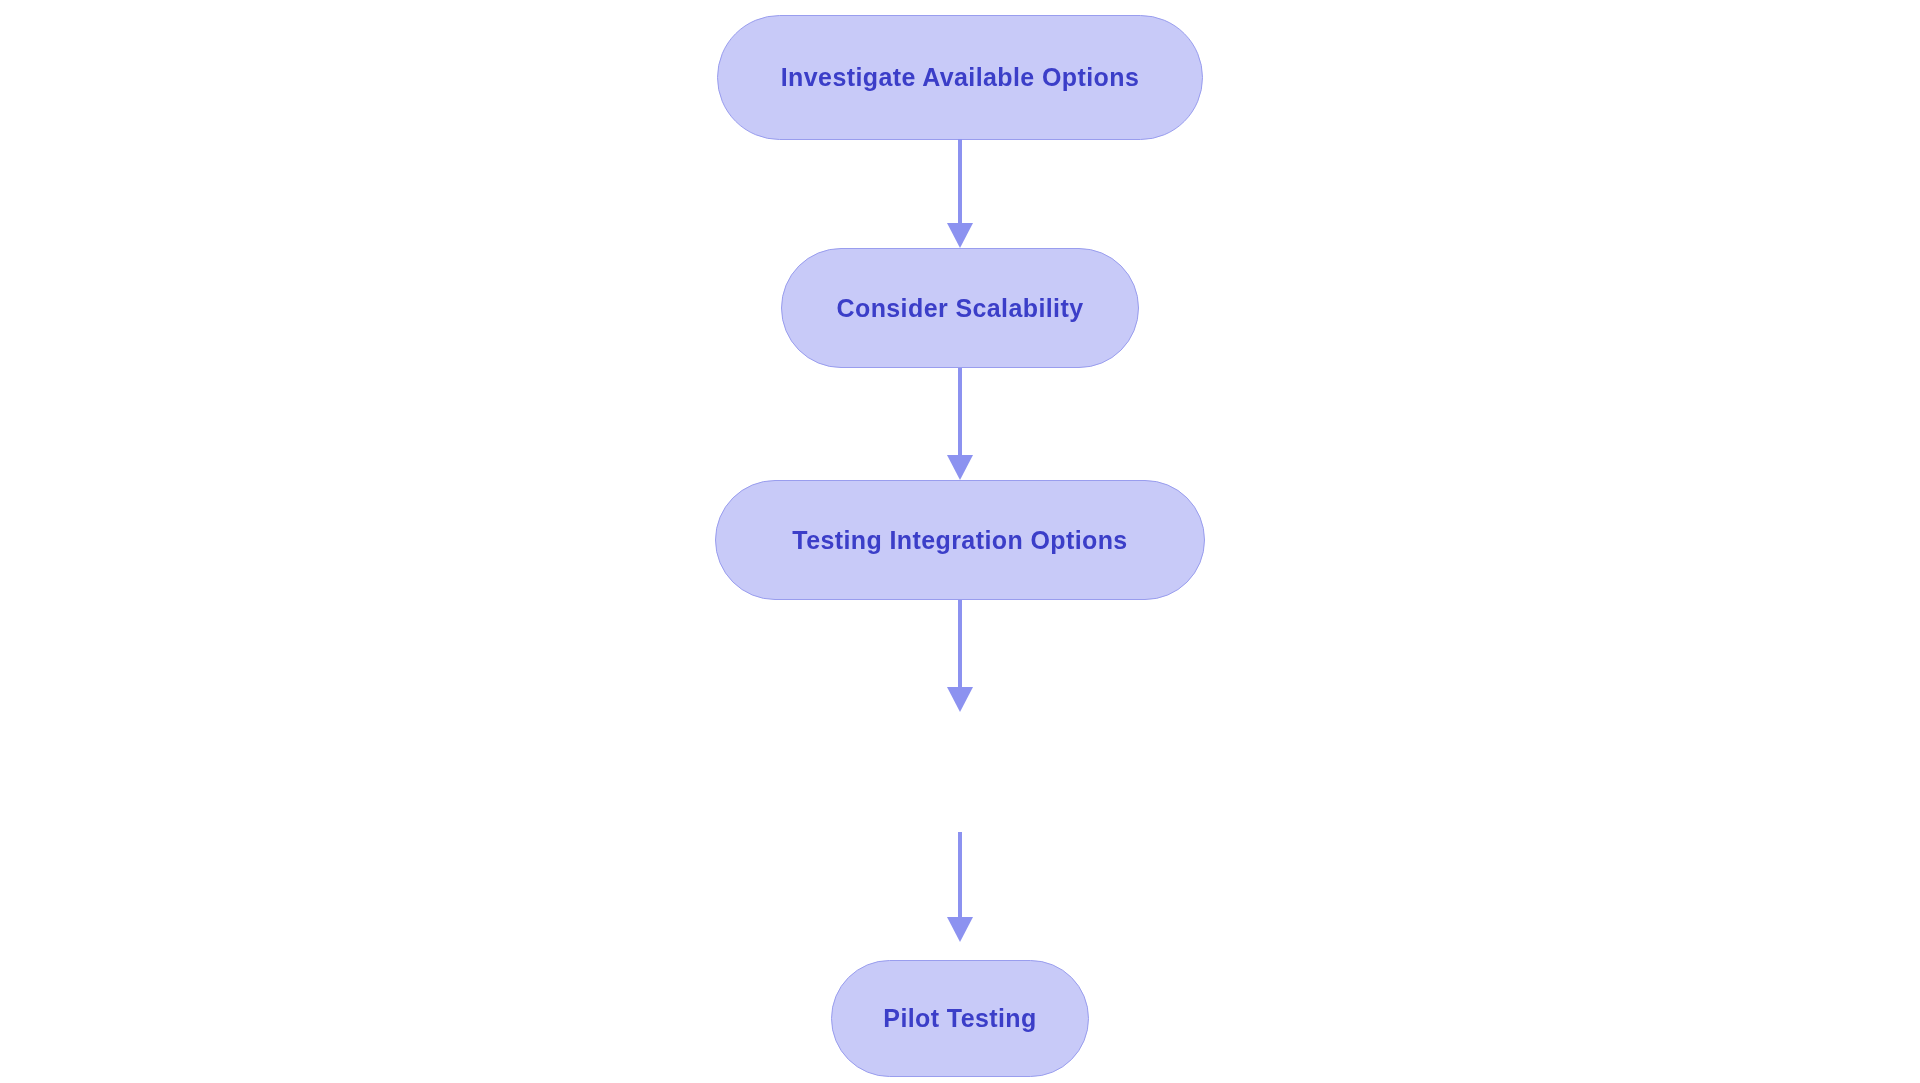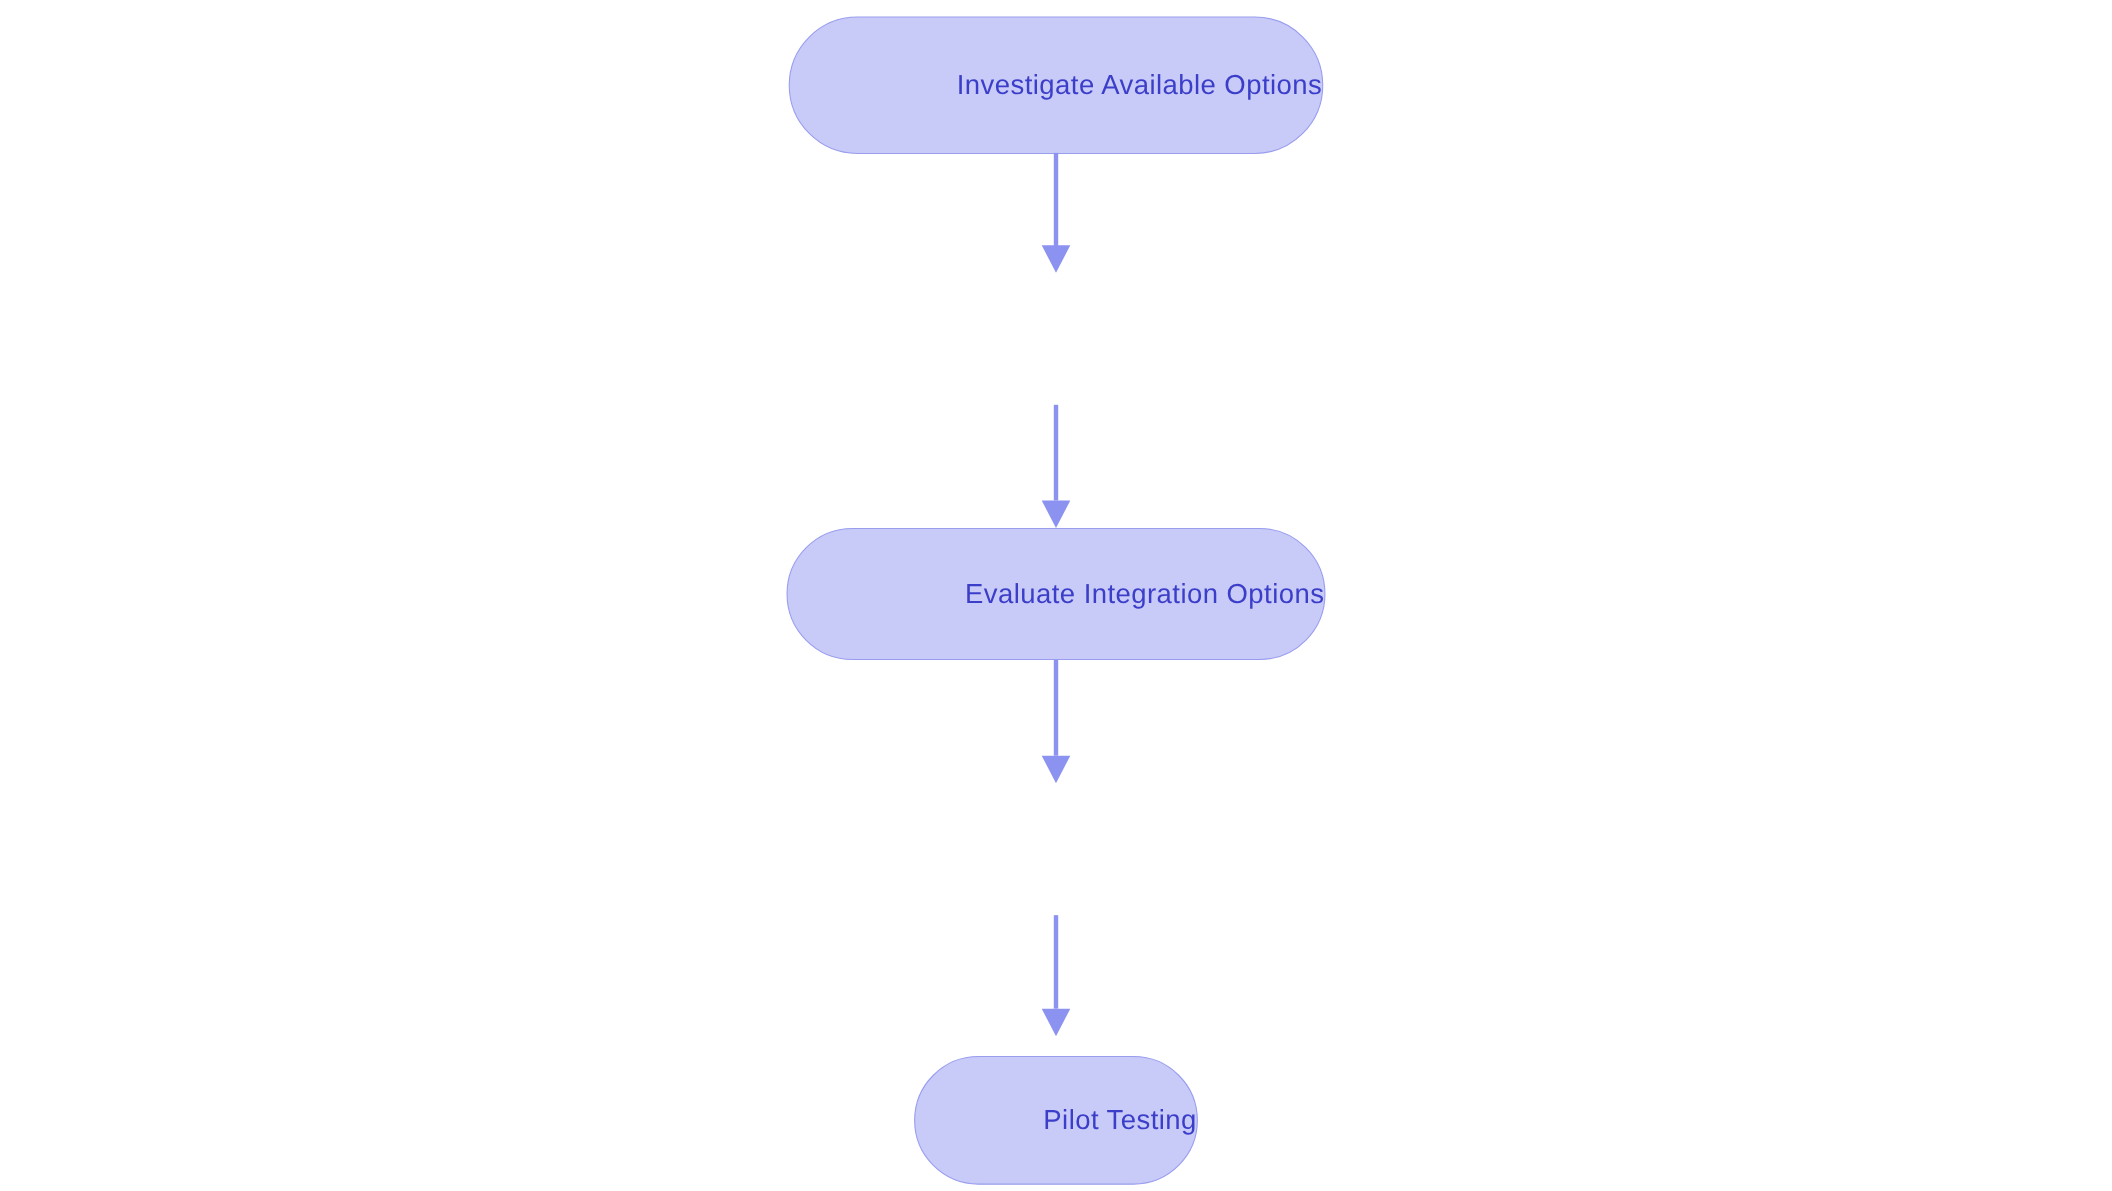"Investigate Available Options" .flow-node { font-weight: none -> bold; justify-content: flex-end -> center }
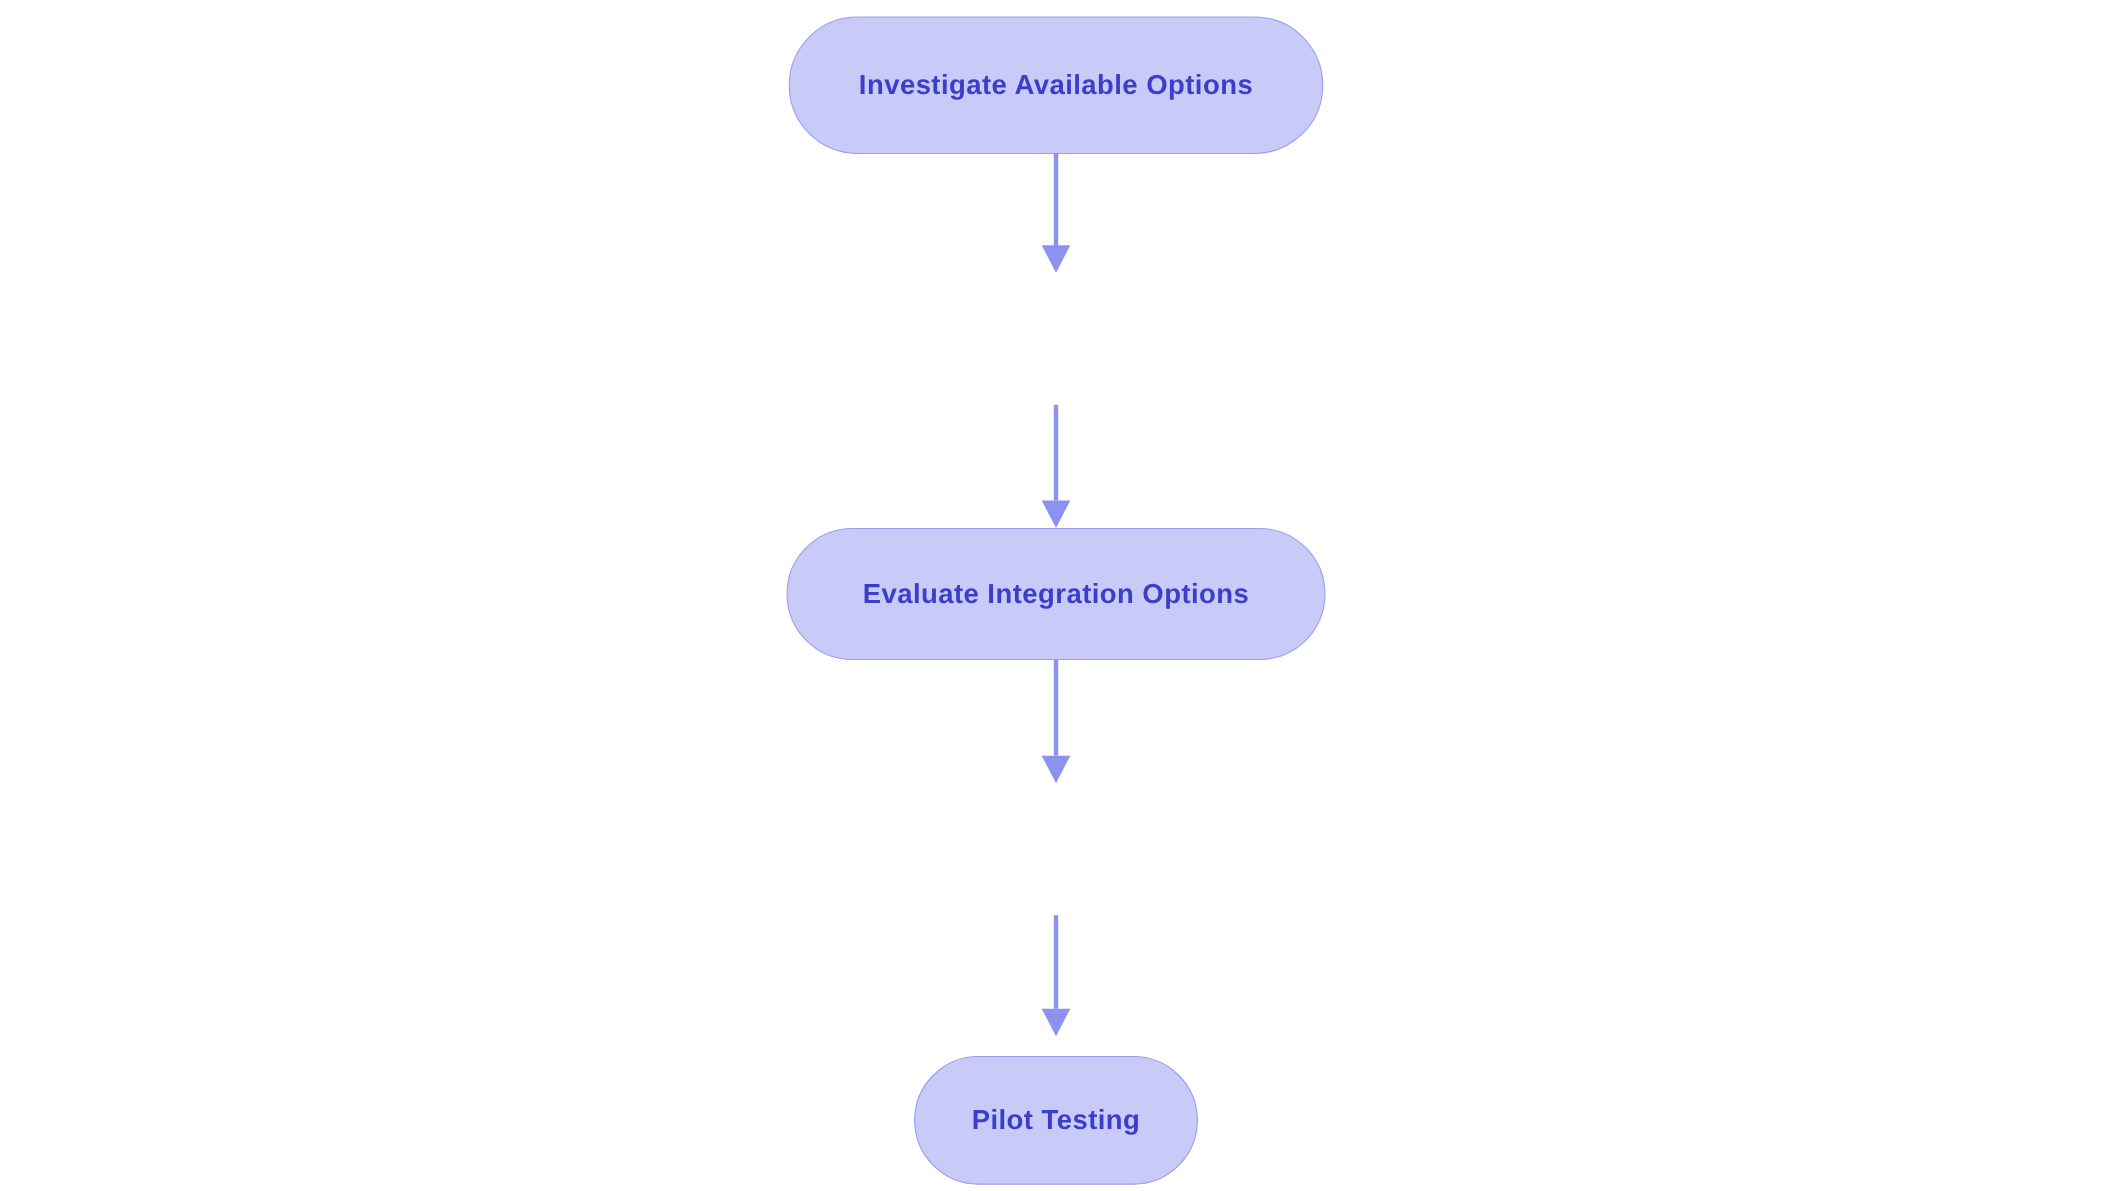"Consider Scalability" div.flow-node { html: none -> <div> <span>Consider Scalability</span> </div> }
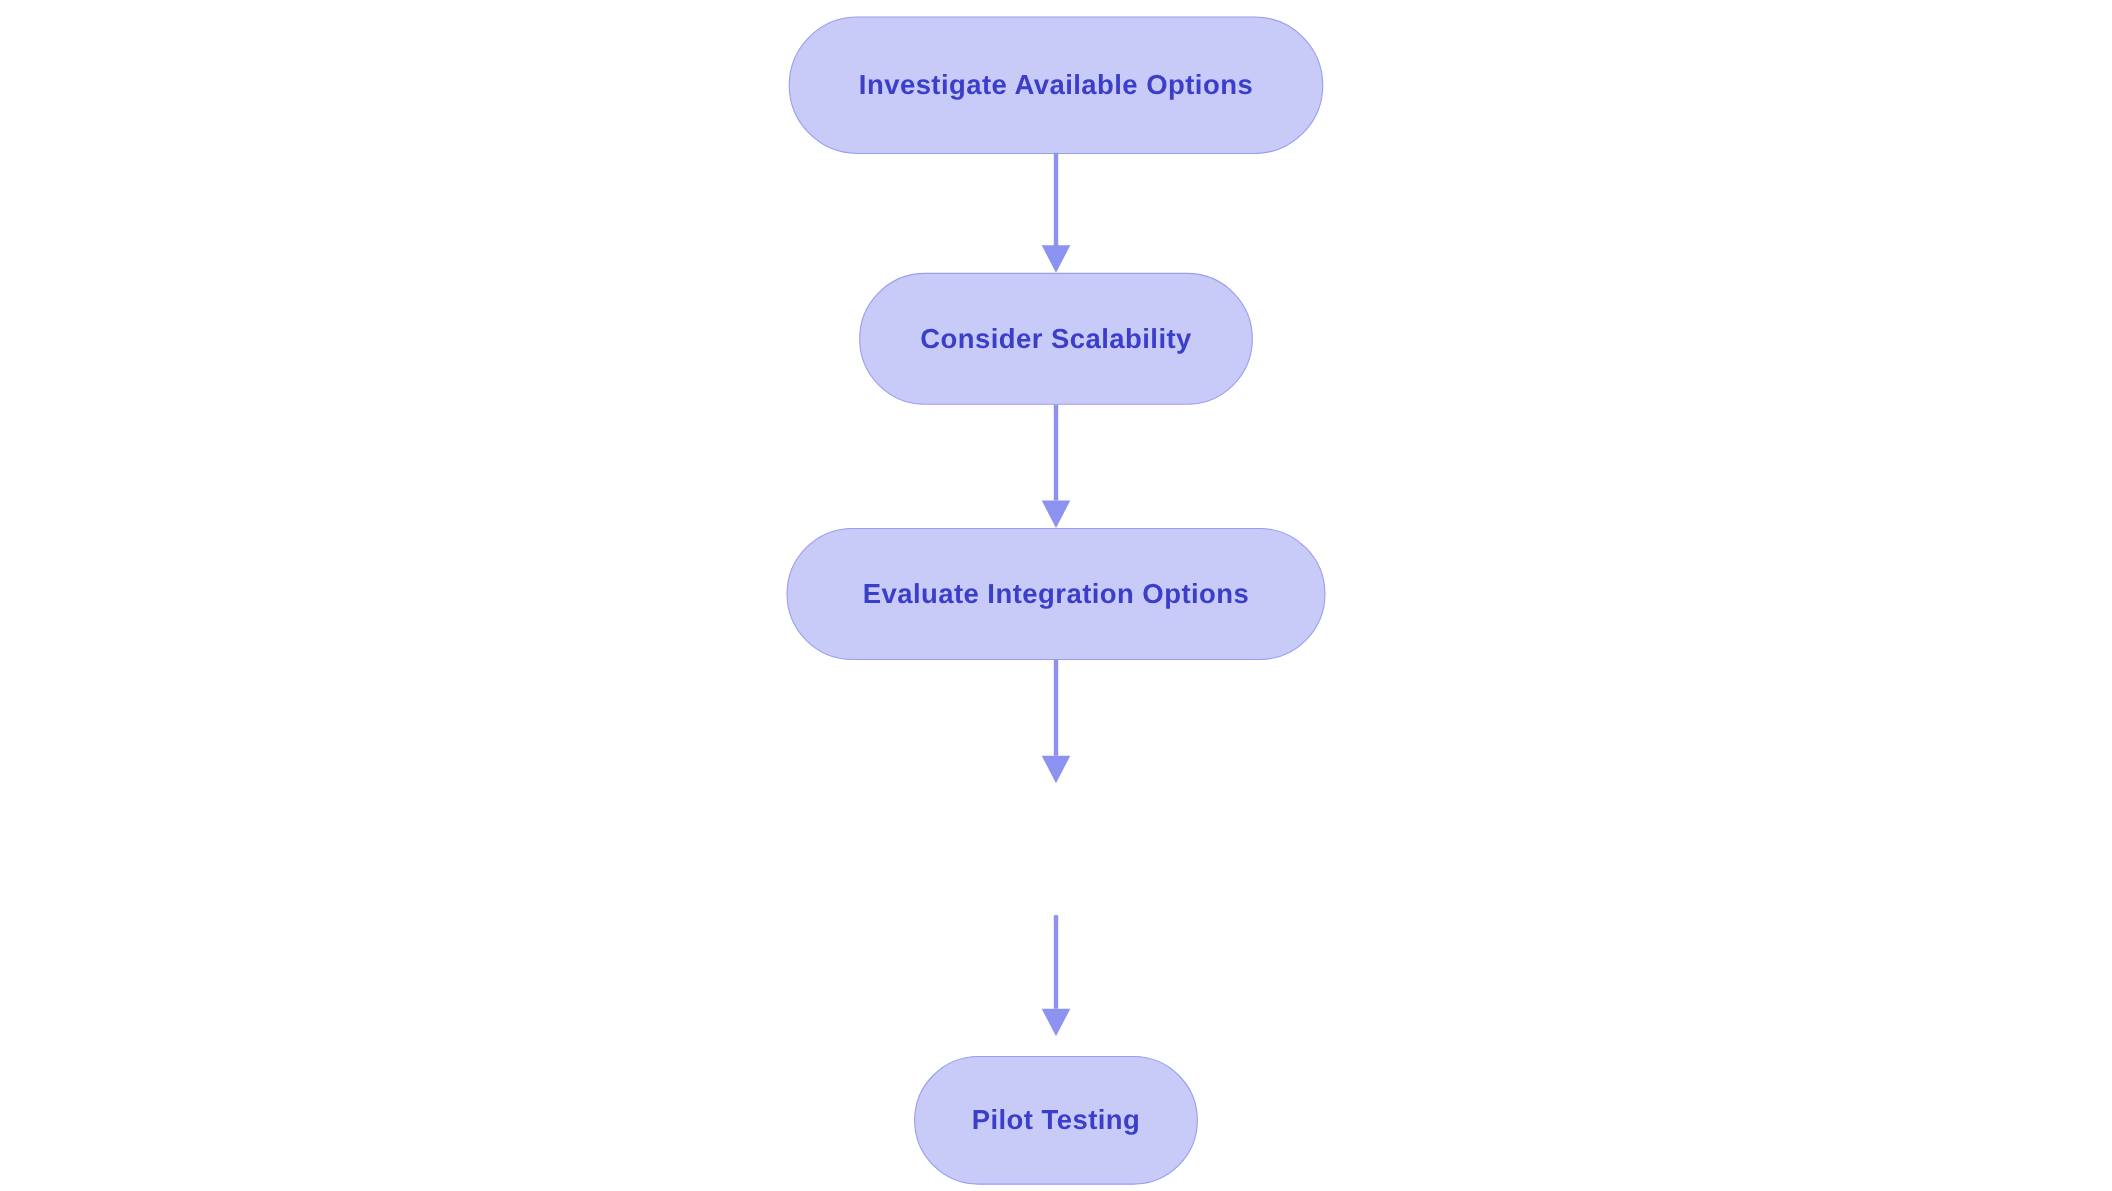"Evaluate Integration Options" span.node-label { text: Evaluate -> Testing }
